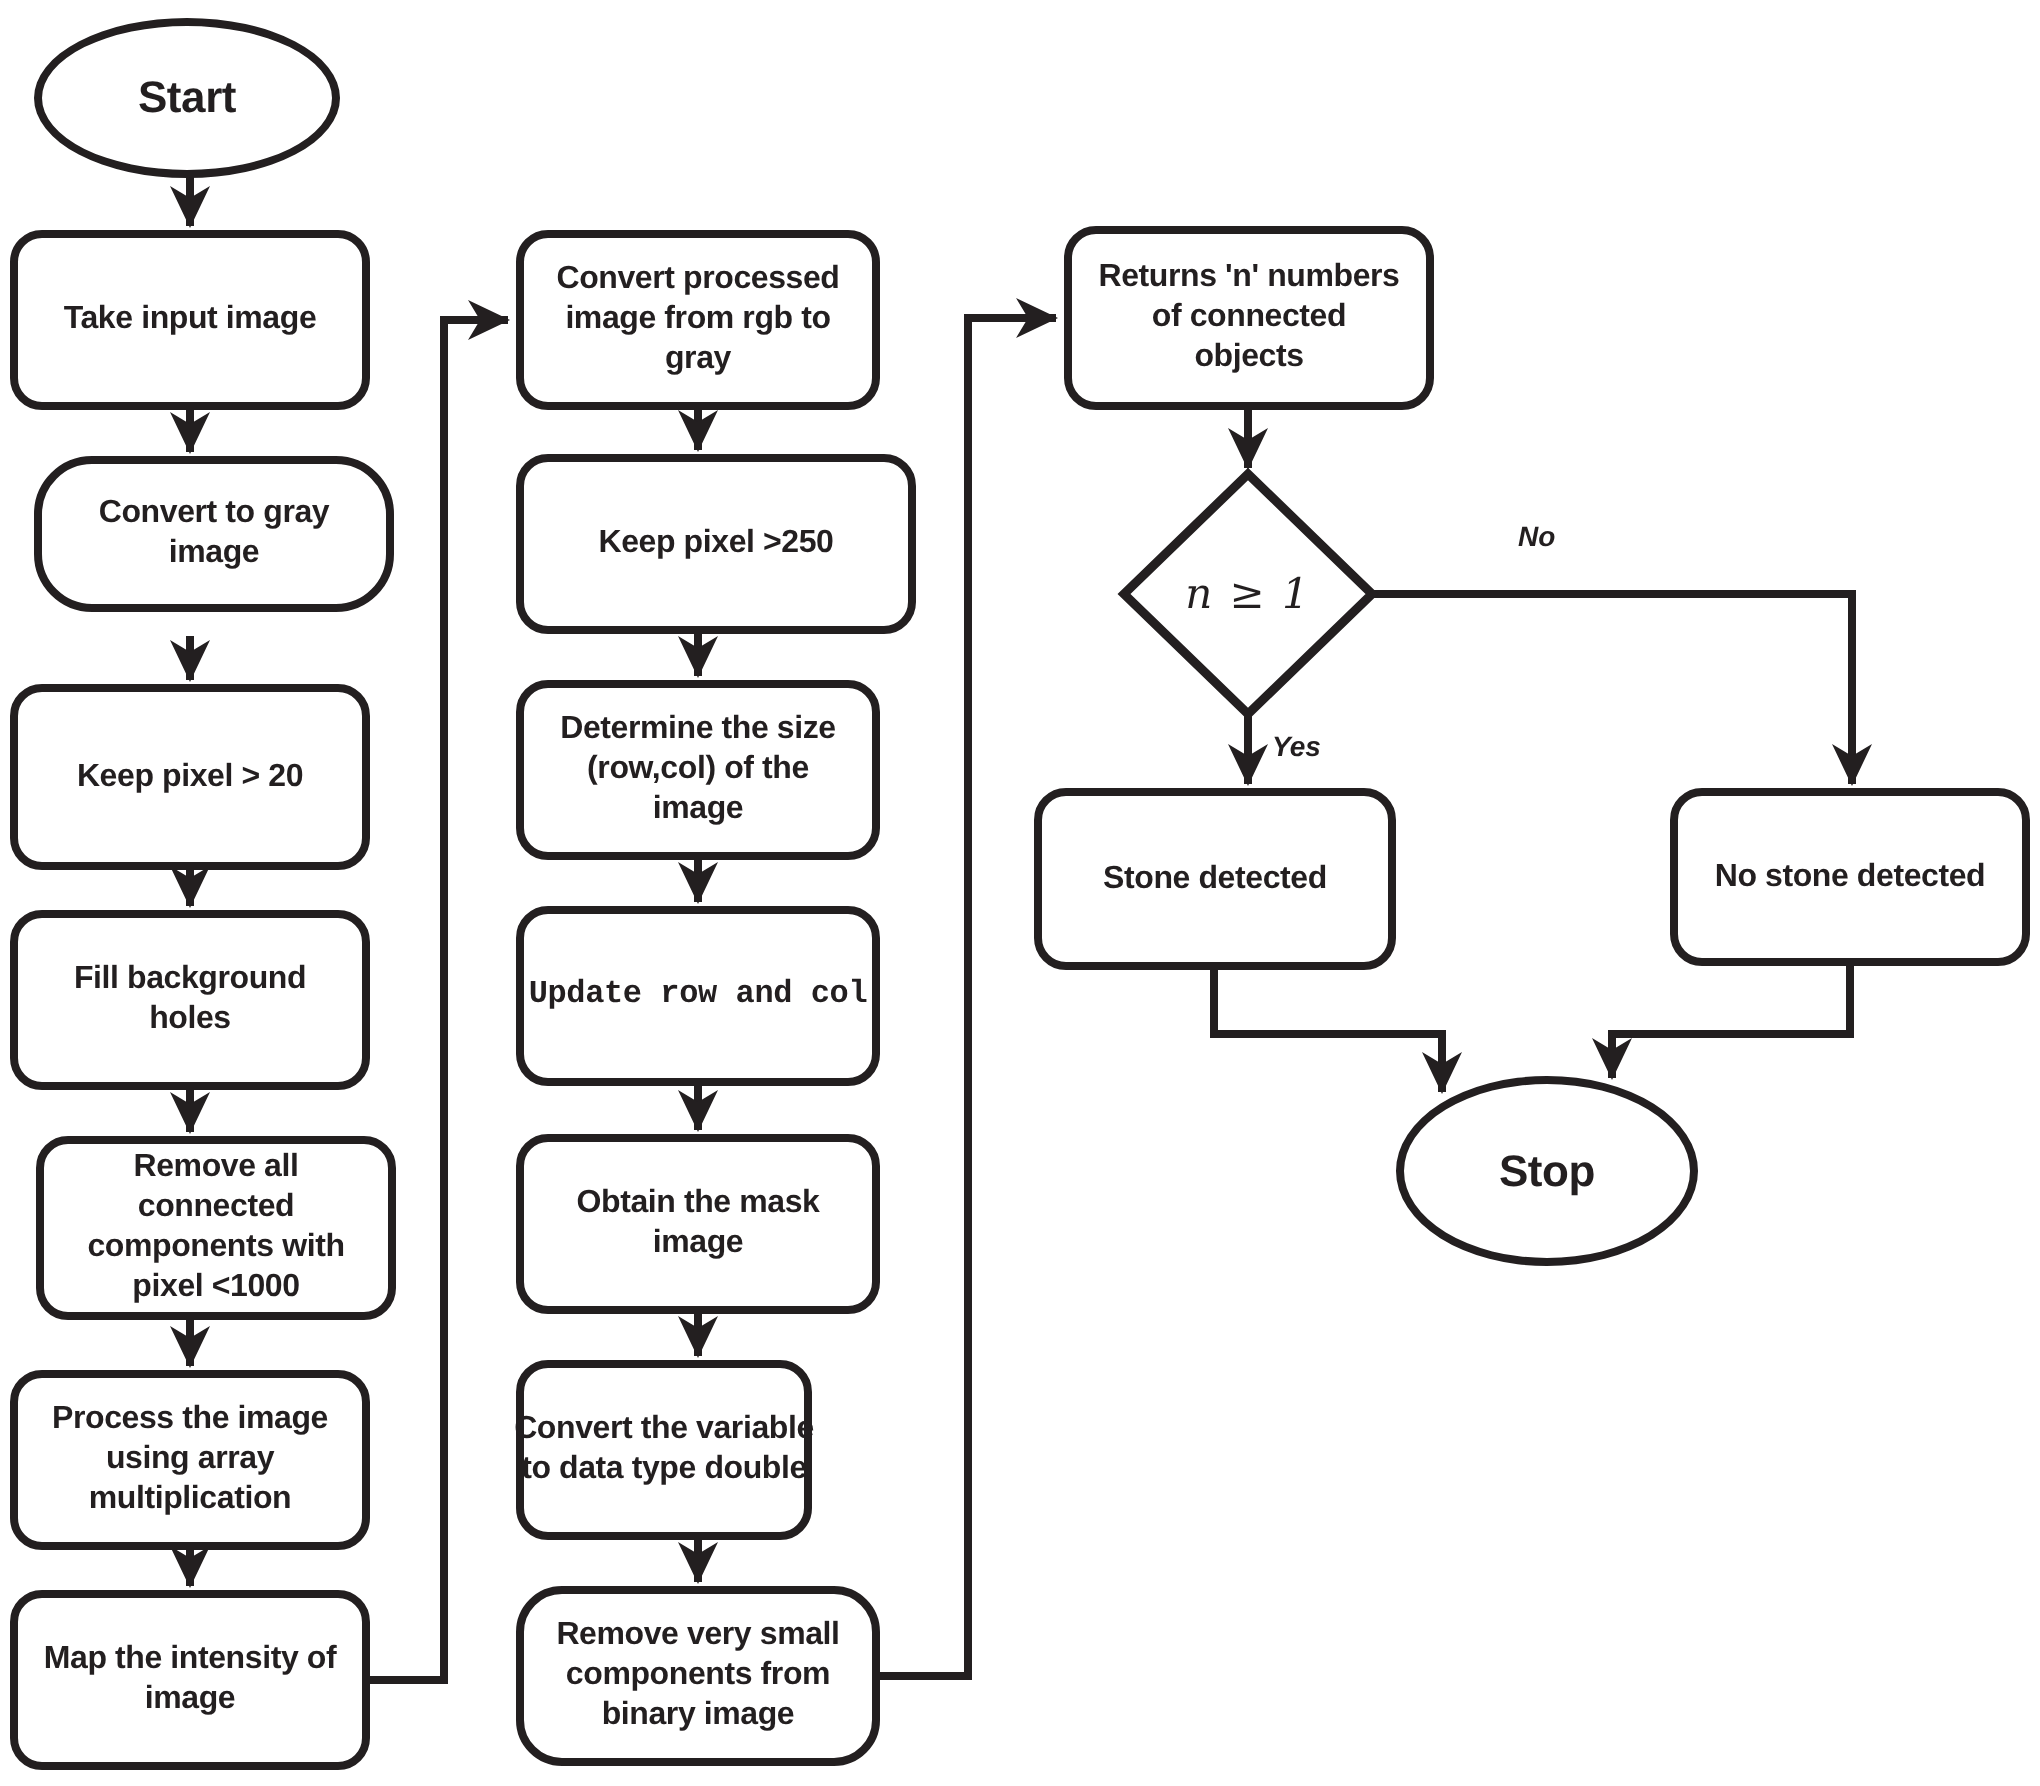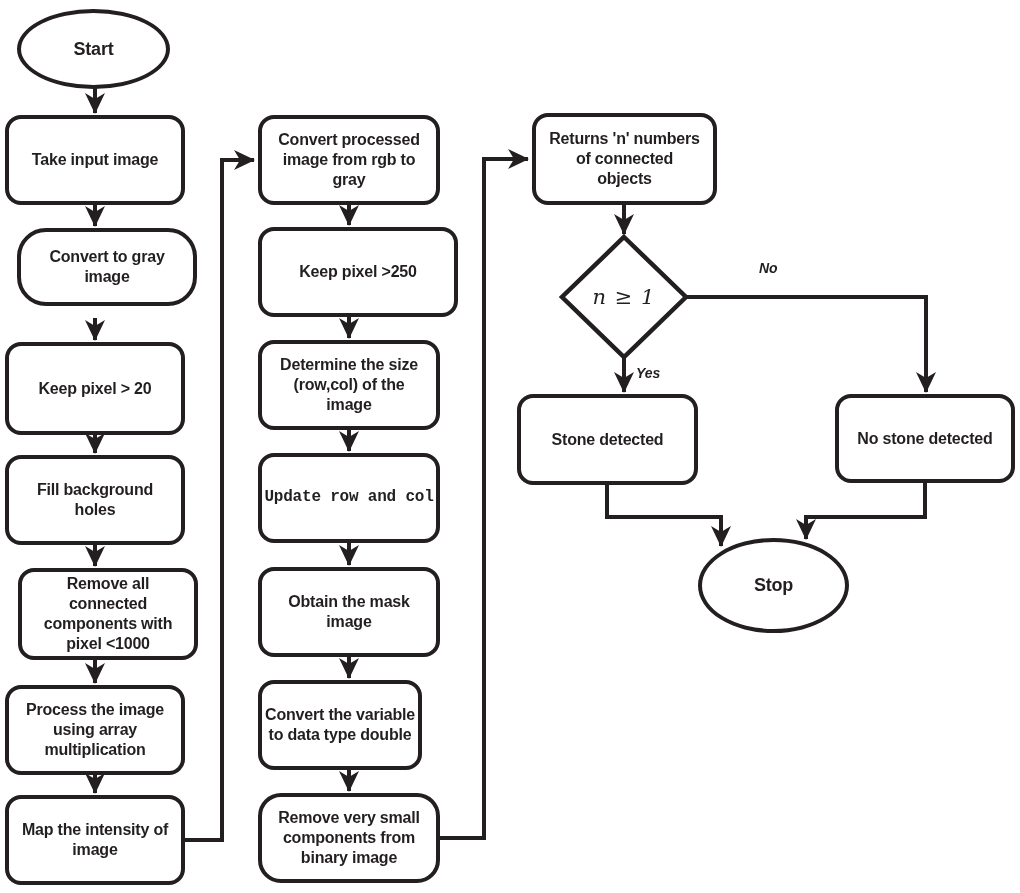"Start" .ellipse { font-size: 18px -> 22px }
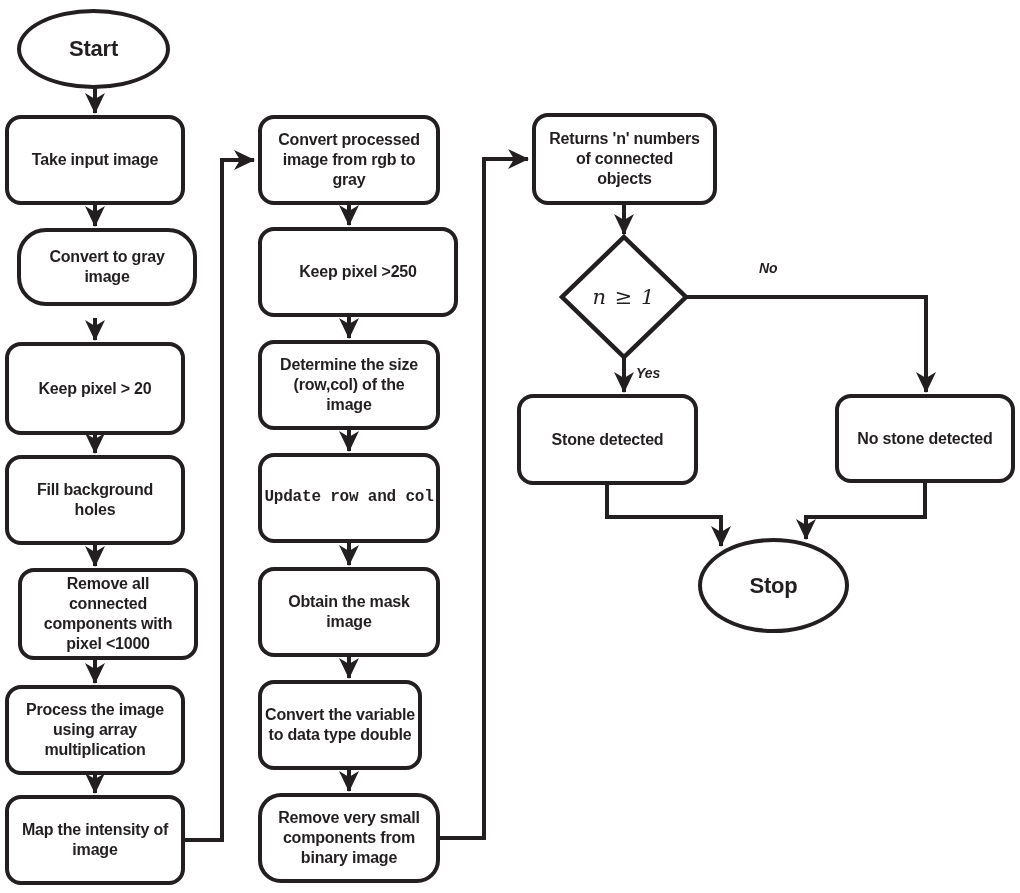"Convert the variable" div.node { width: 164px -> 148px }
